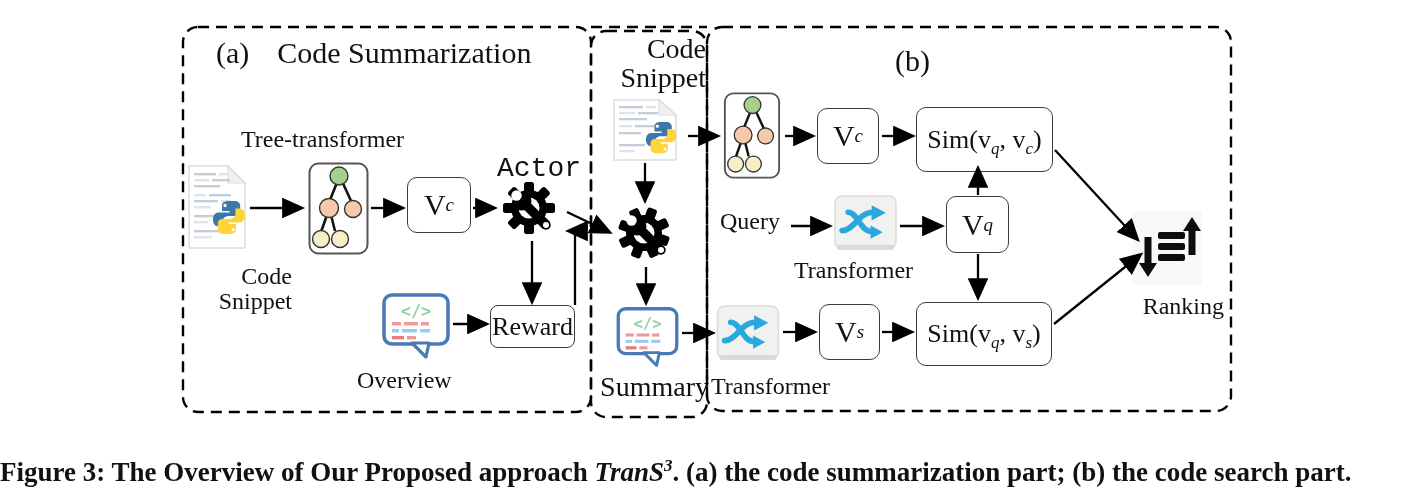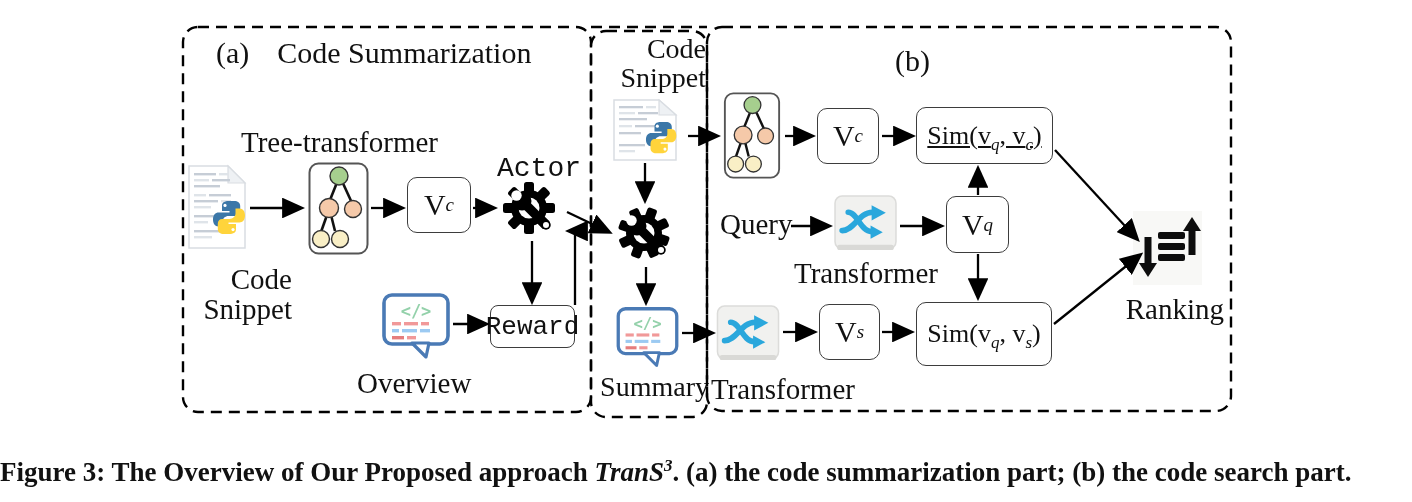"Tree-transformer" .lbl { font-size: 29px -> 24px }
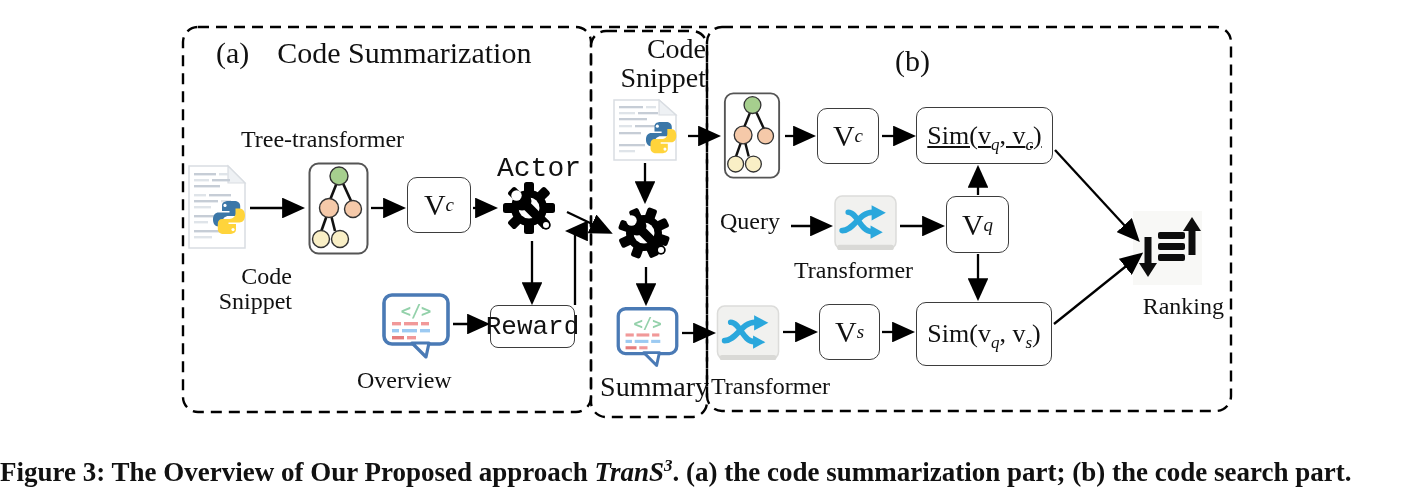"Sim(vq, vc)" div.node { height: 57px -> 65px; text-decoration: underline -> none }
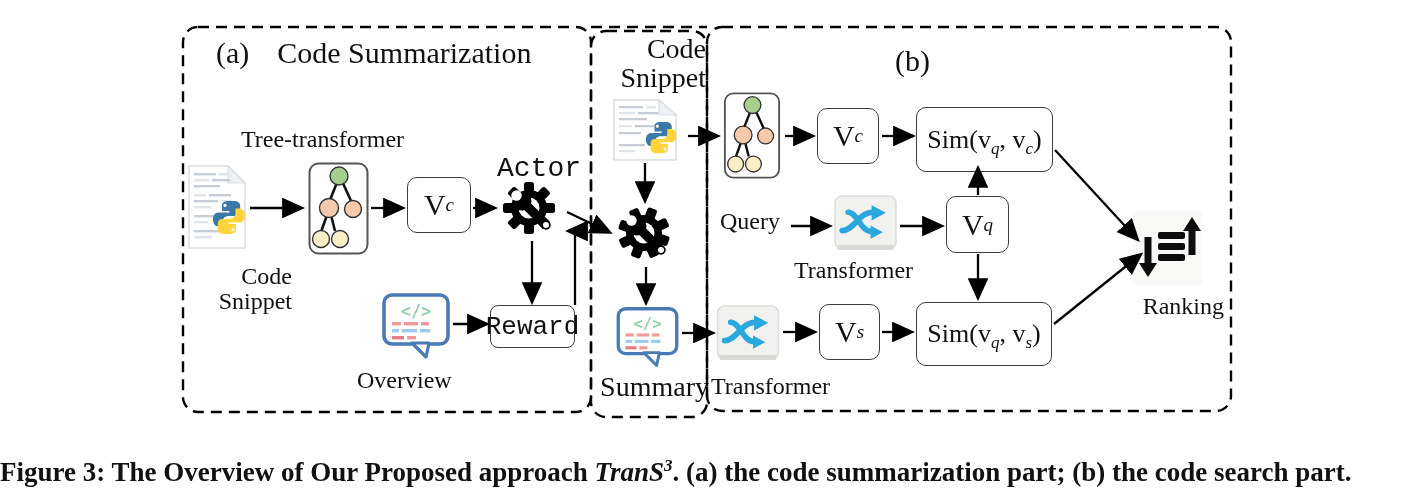"Reward" div.node { font-family: Liberation Mono, monospace -> none }
